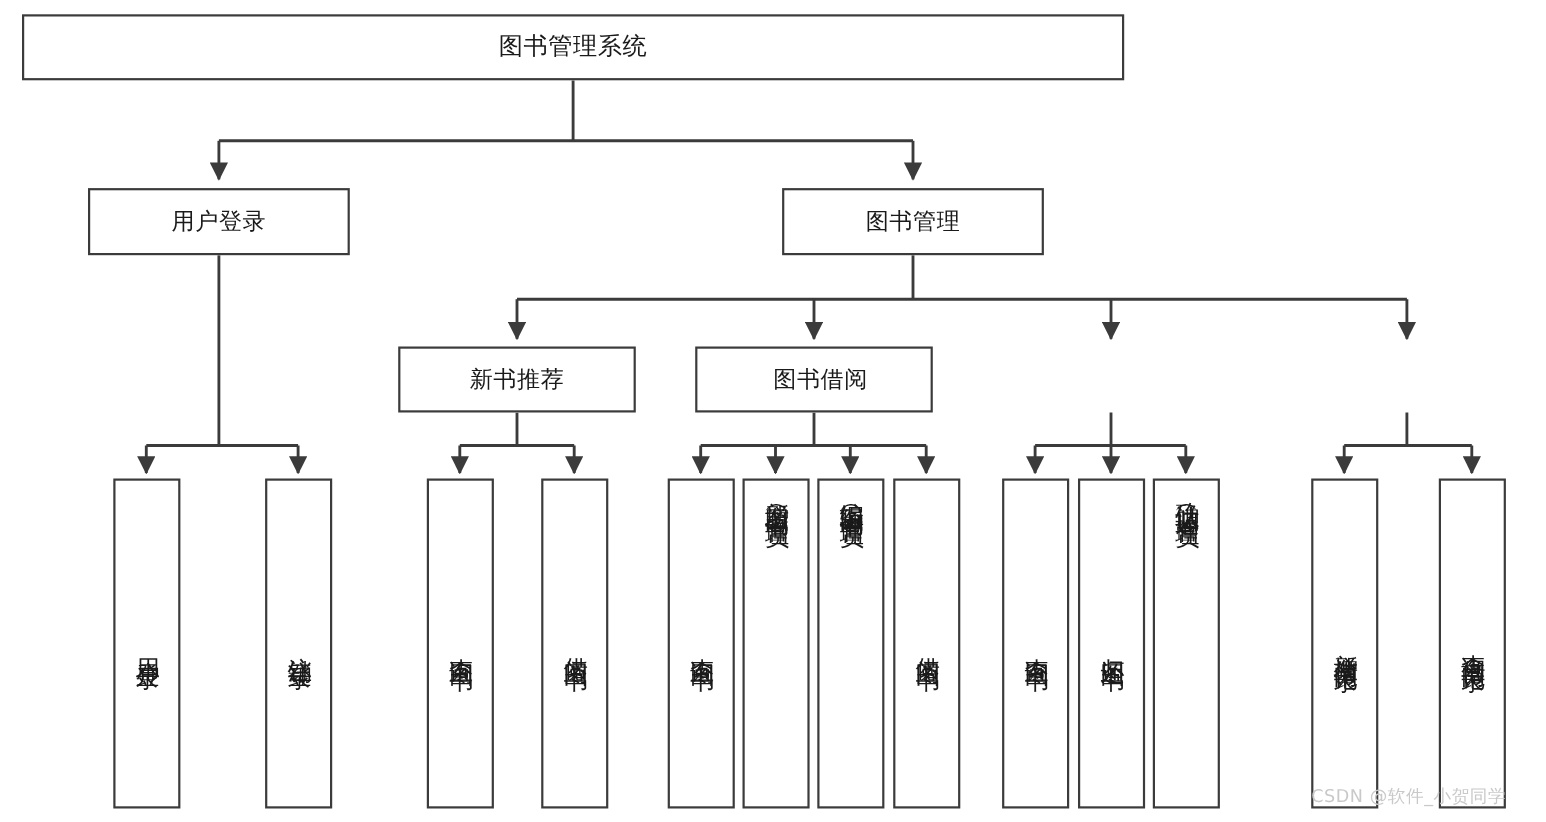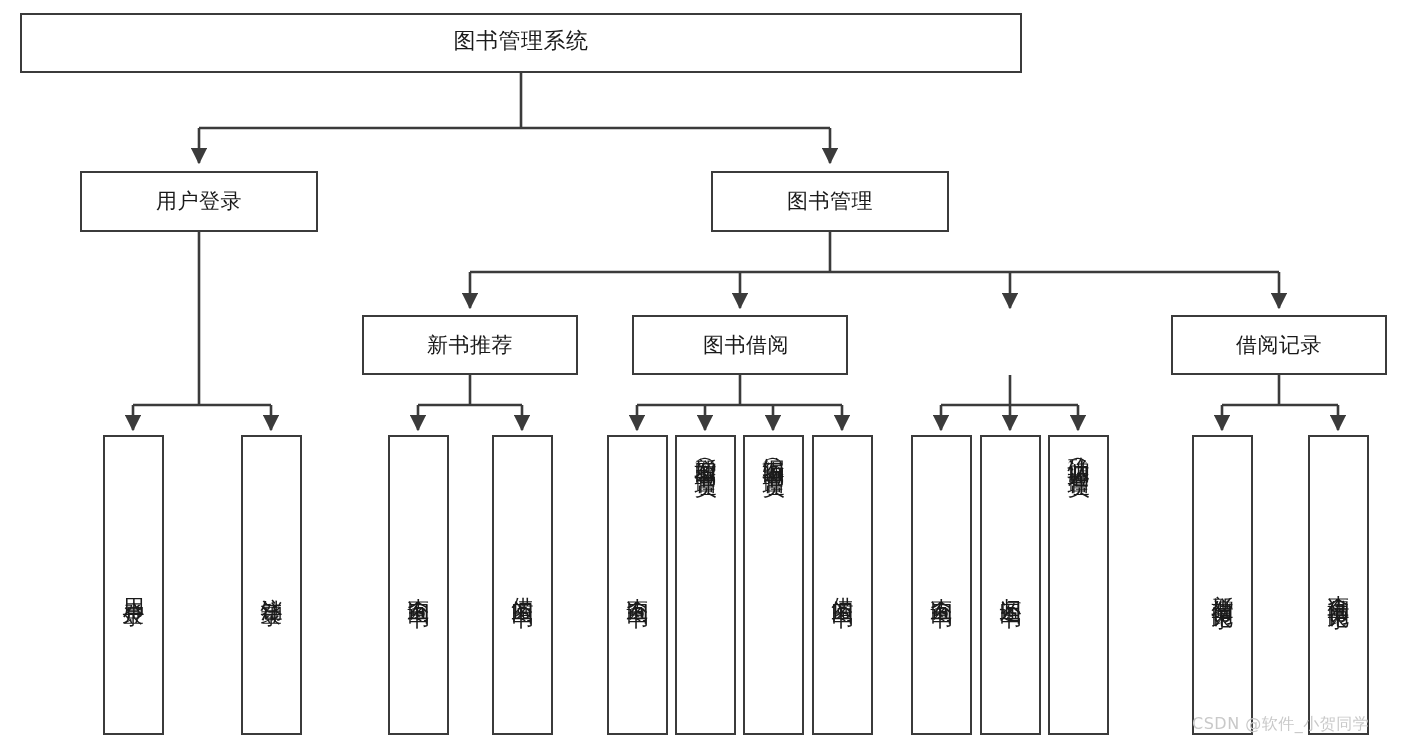"图书管理系统" .node.root .label { font-family: Liberation Mono, monospace -> none }
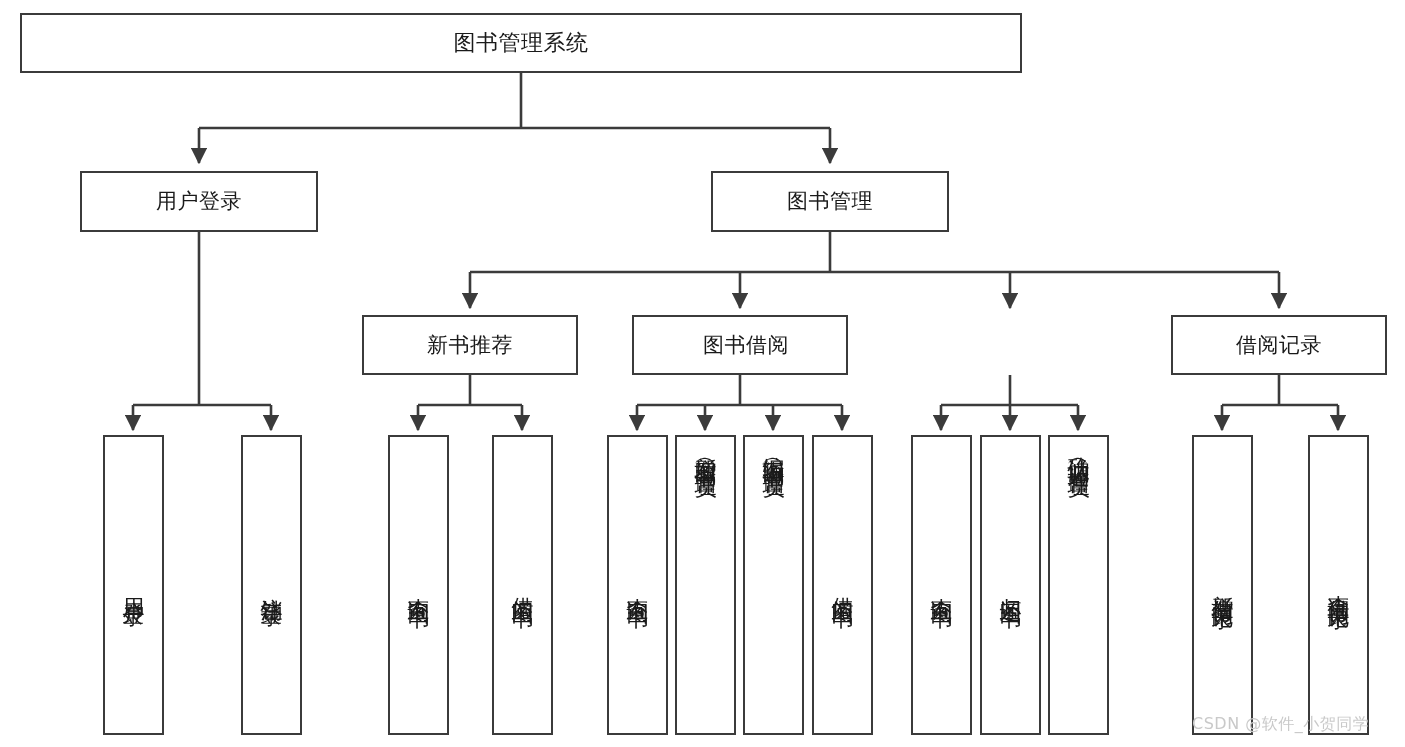"借阅记录" div.node { html: <div> <span>借阅记录</span> </div> -> none }
